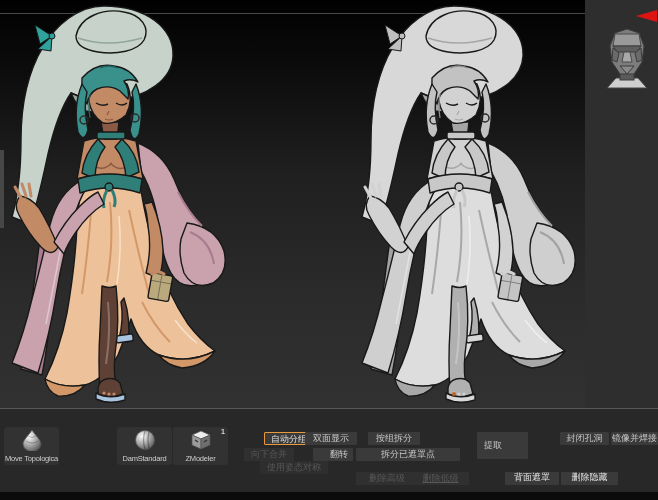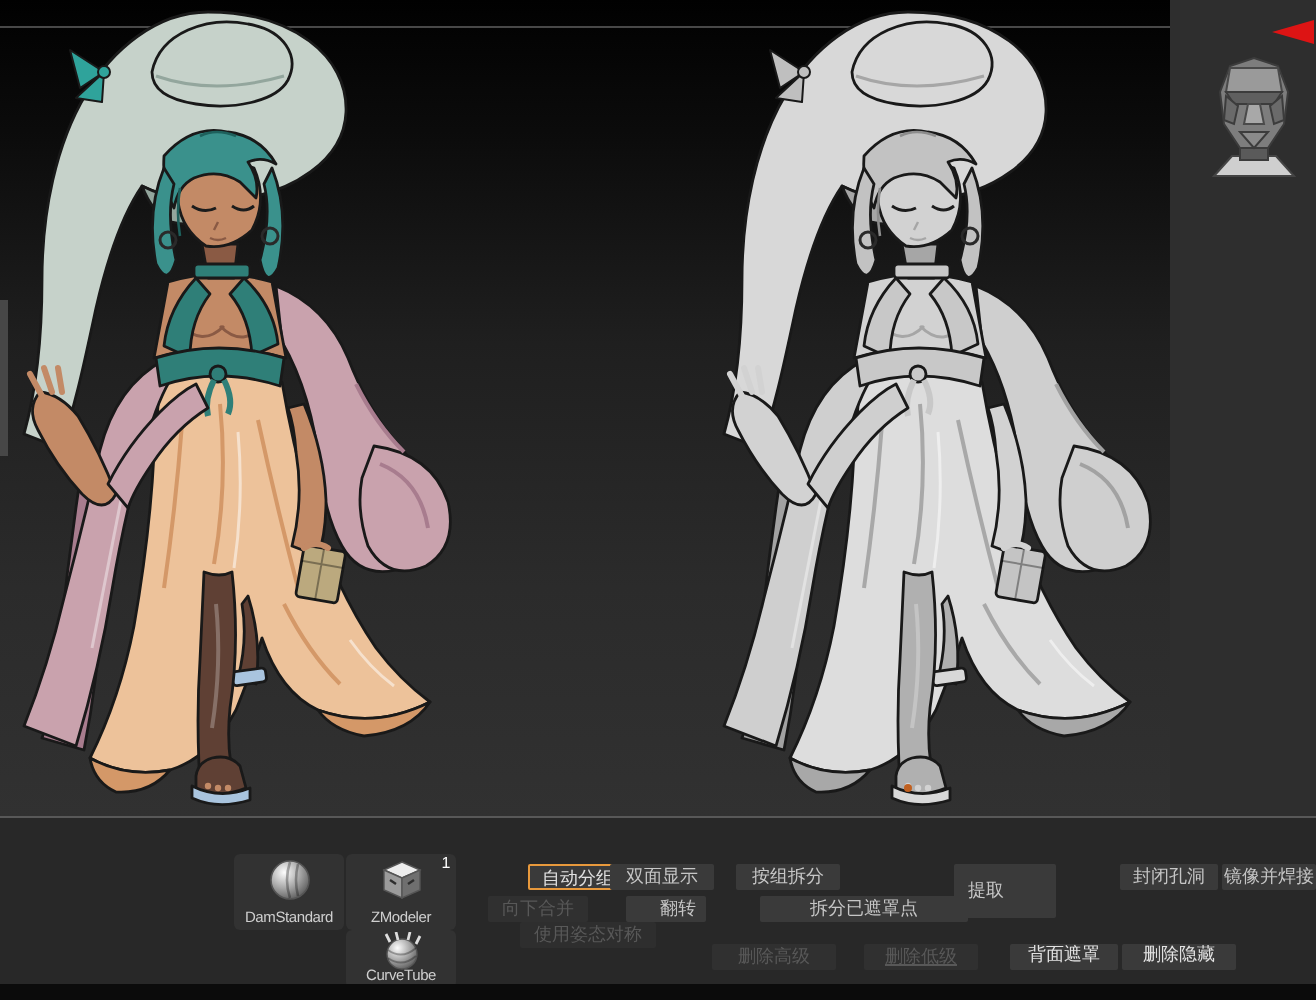"Move Topologica" div.bslot { html: none -> <div> <svg> <path></path> <path></path> </svg> <div>Move Topologica</div> </div> }
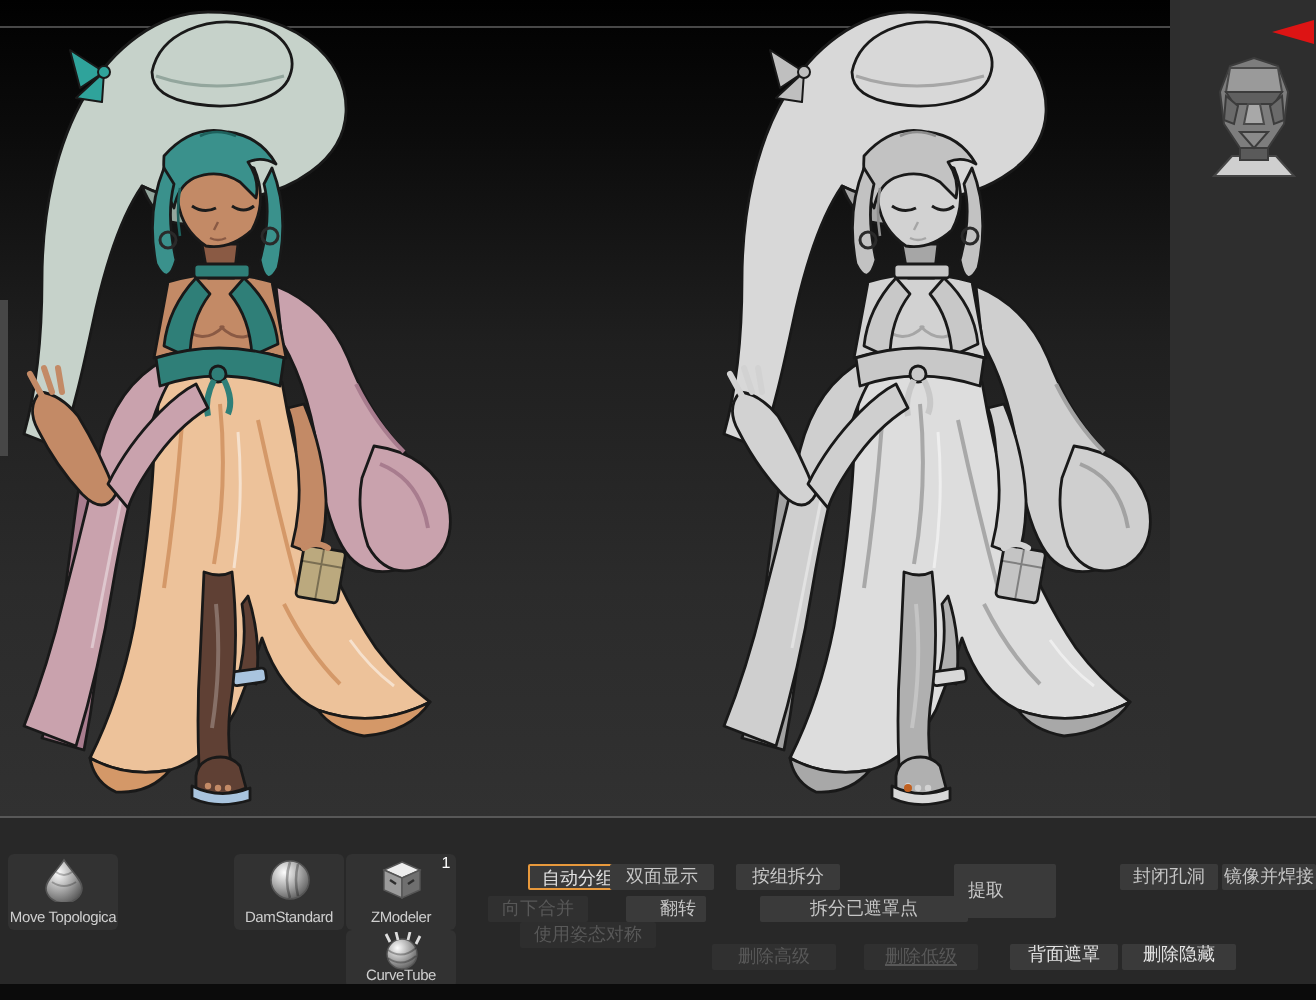"拆分已遮罩点" div.zbtn { left: 380px -> 356px }
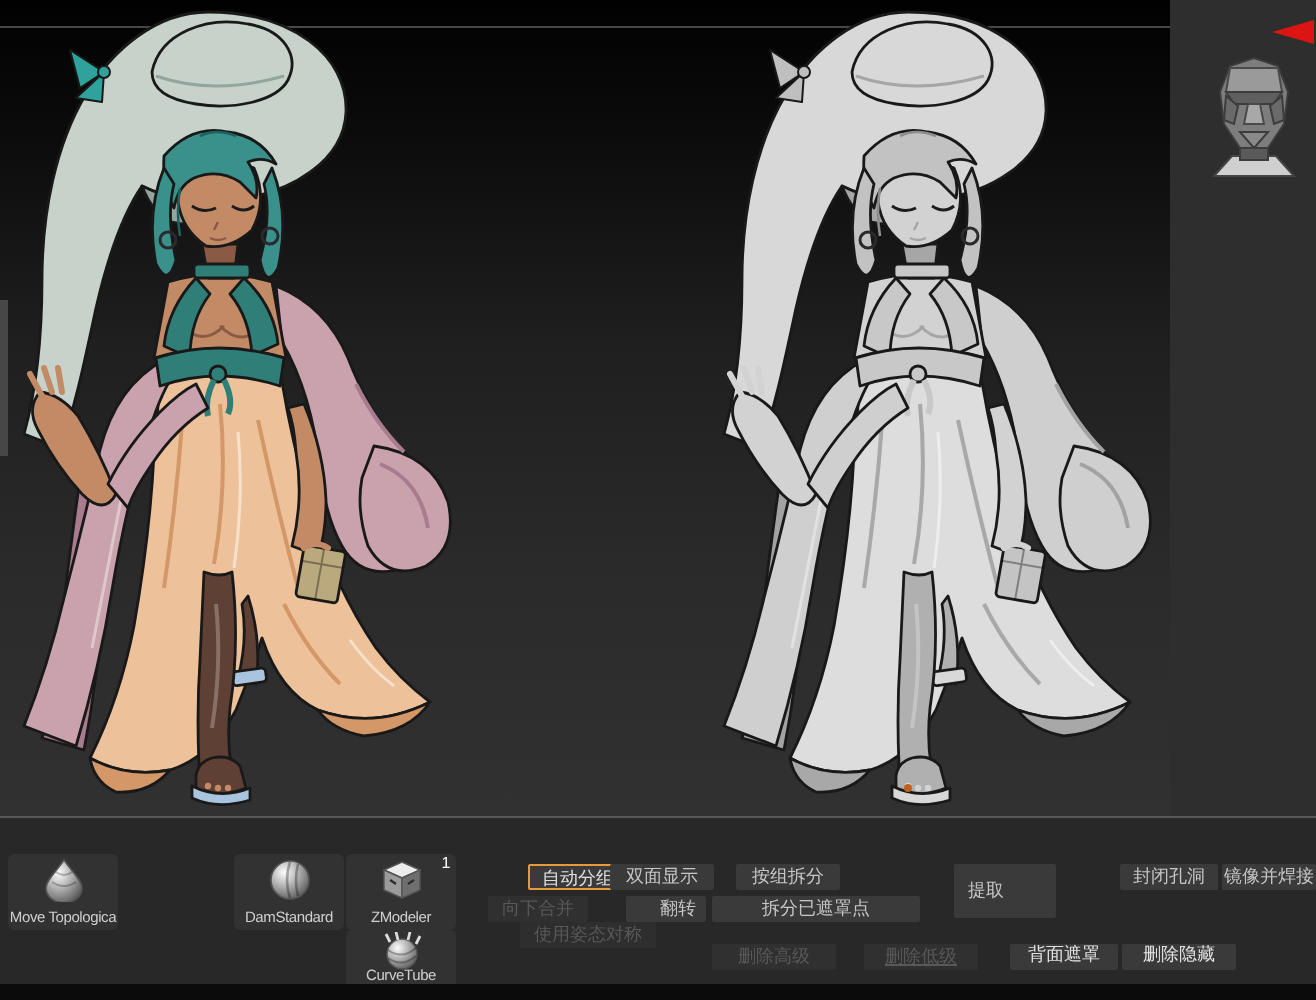"删除低级" div.zbtn { left: 432px -> 412px }
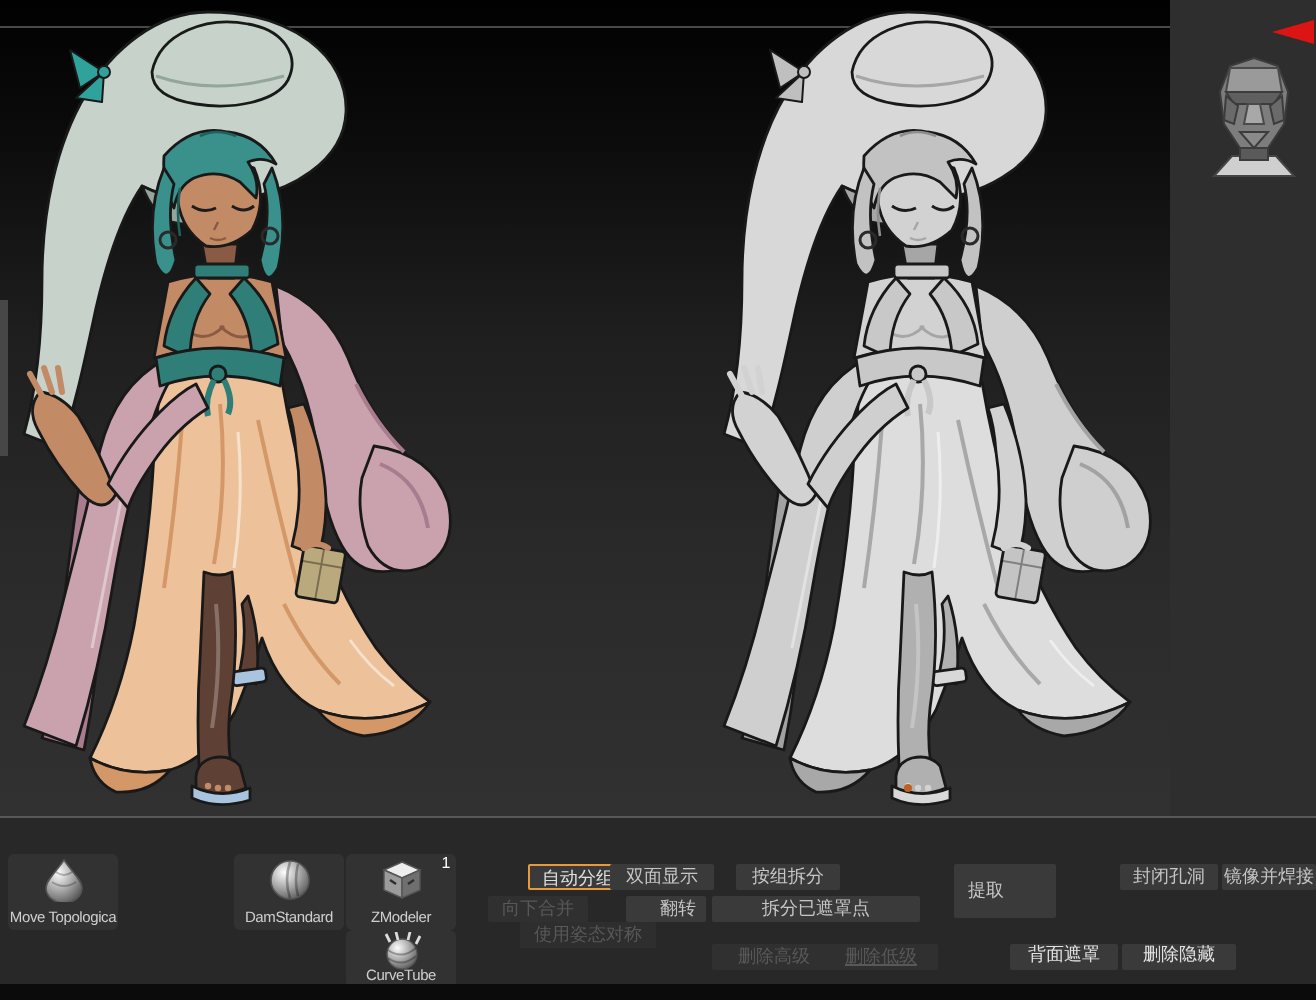"CurveTube" div.bslot { html: <div> <svg> <circle></circle> <path></path> <path></path> </svg> <div>CurveTube</div> </div> -> none }
